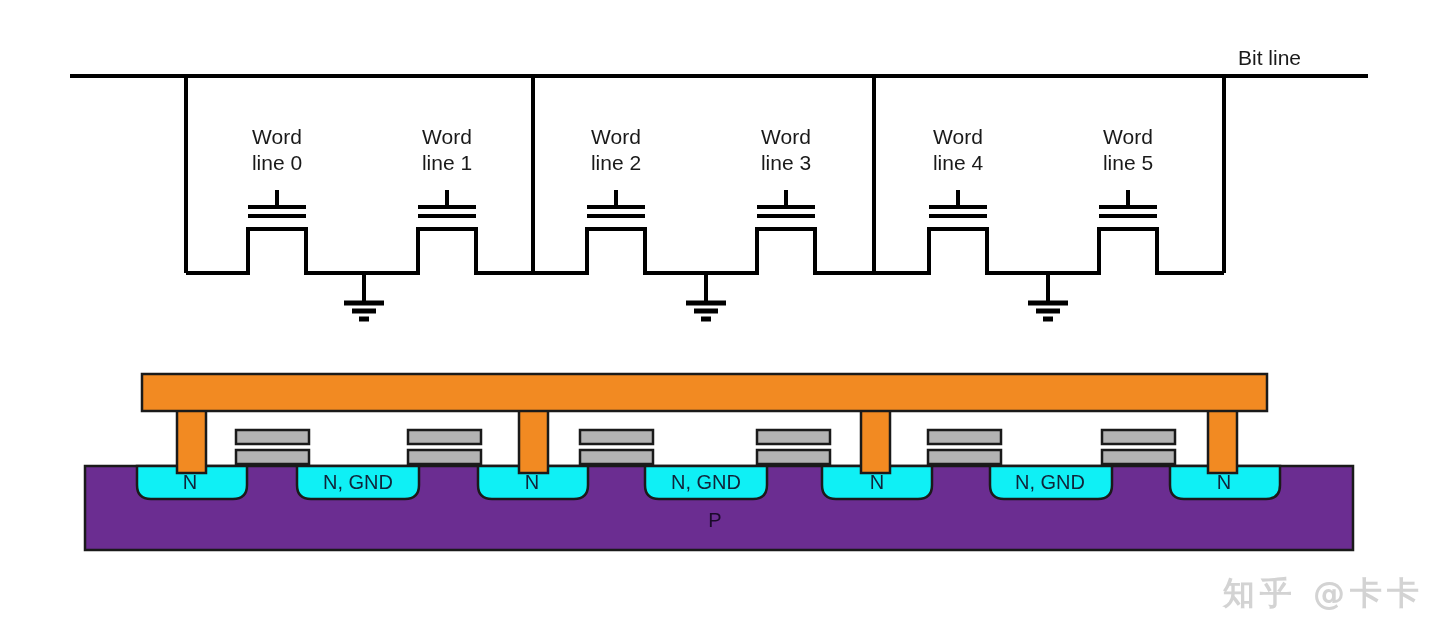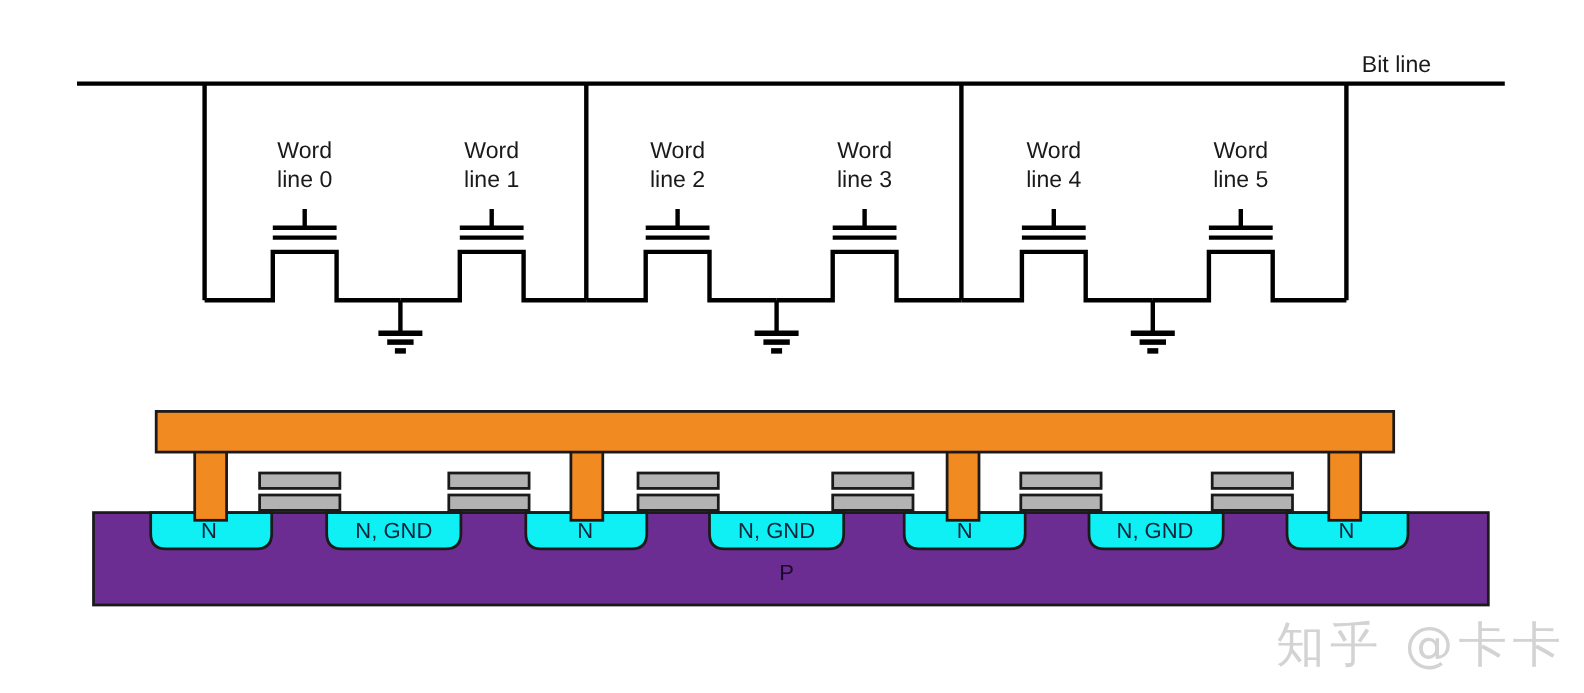"知乎 @卡卡" .watermark { font-size: 44px -> 32px; font-weight: none -> bold }
